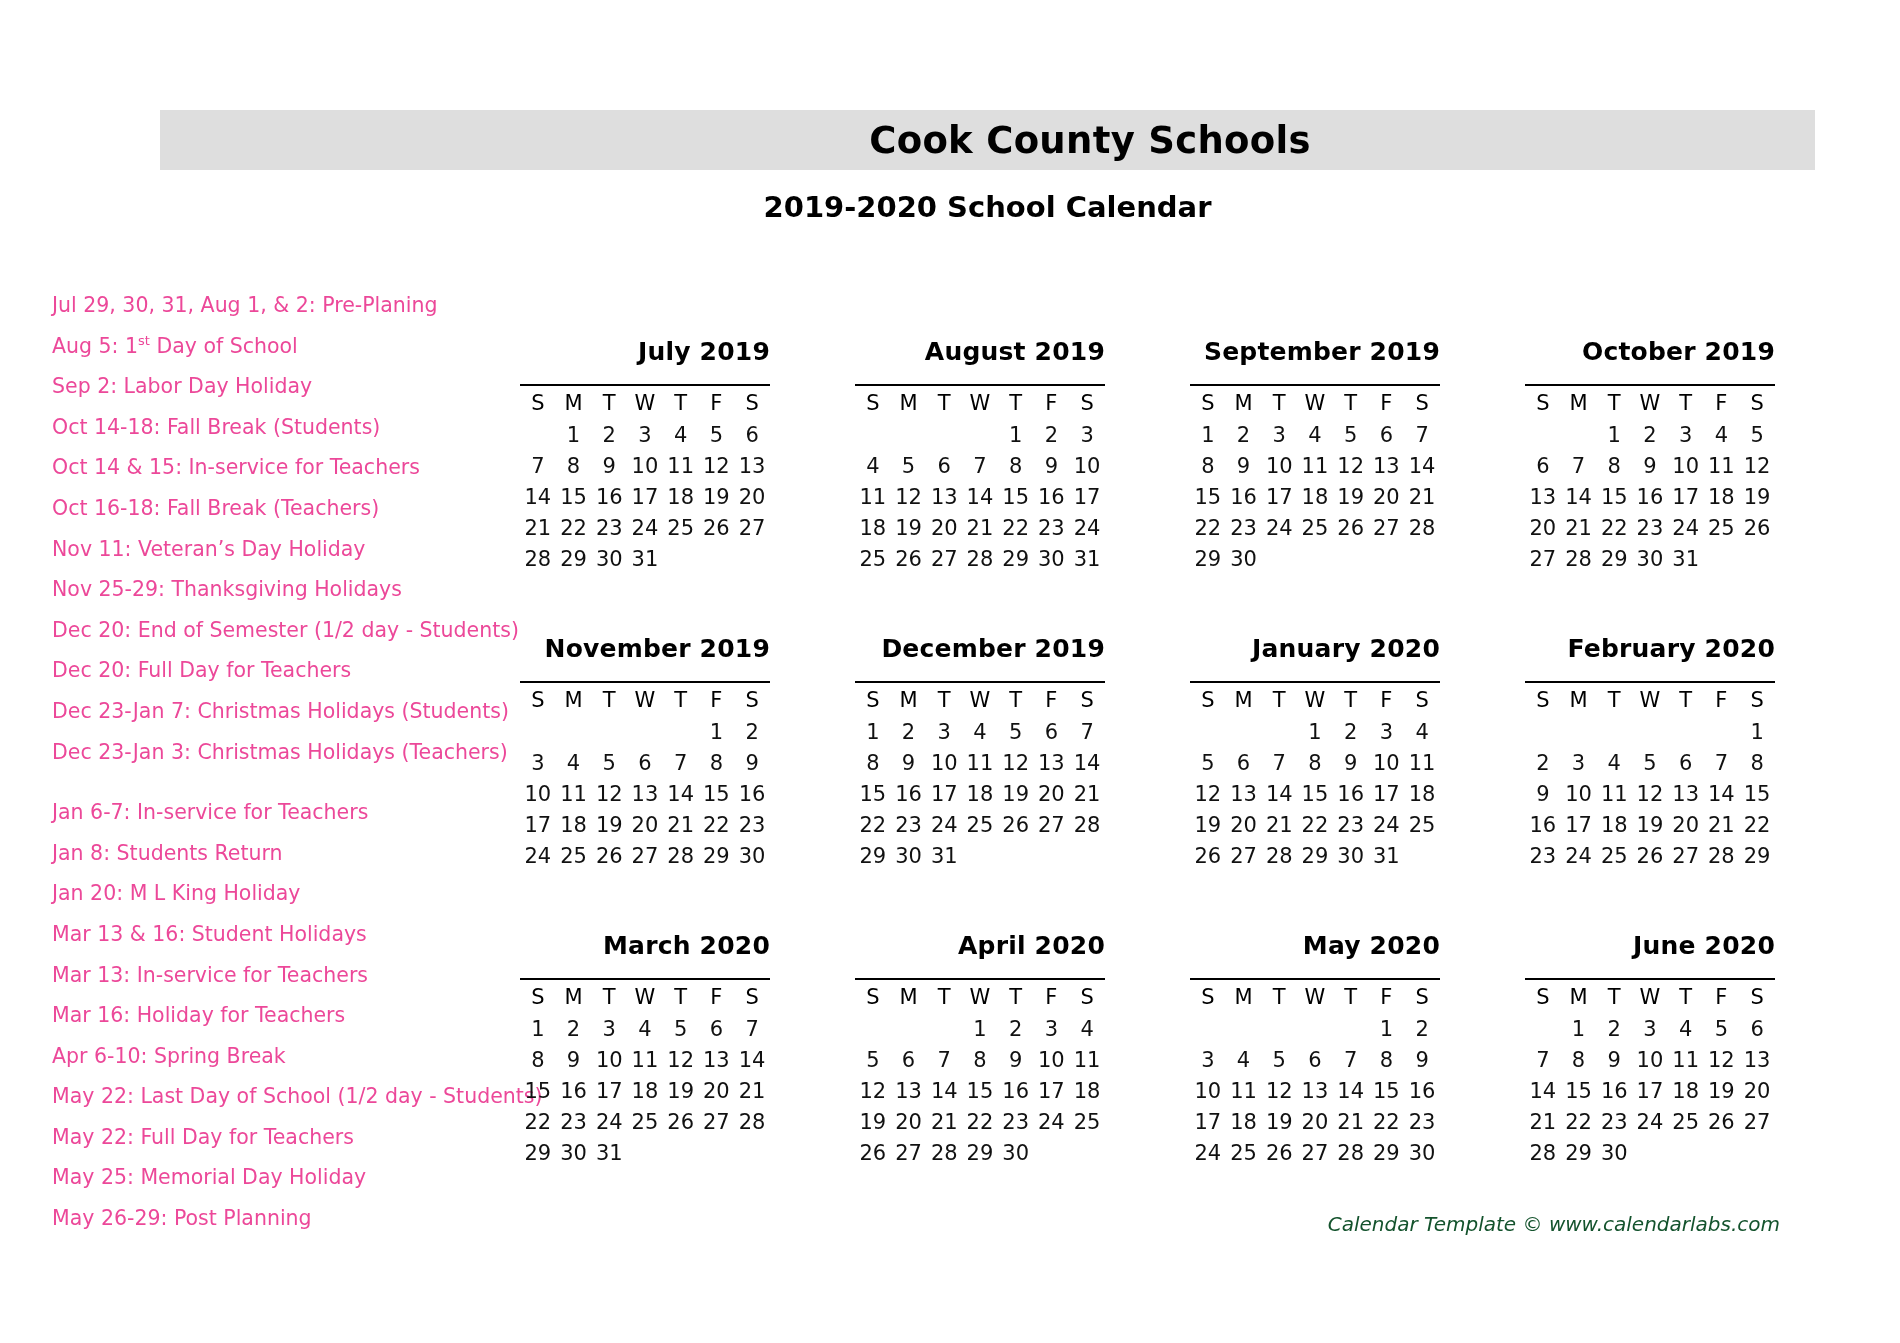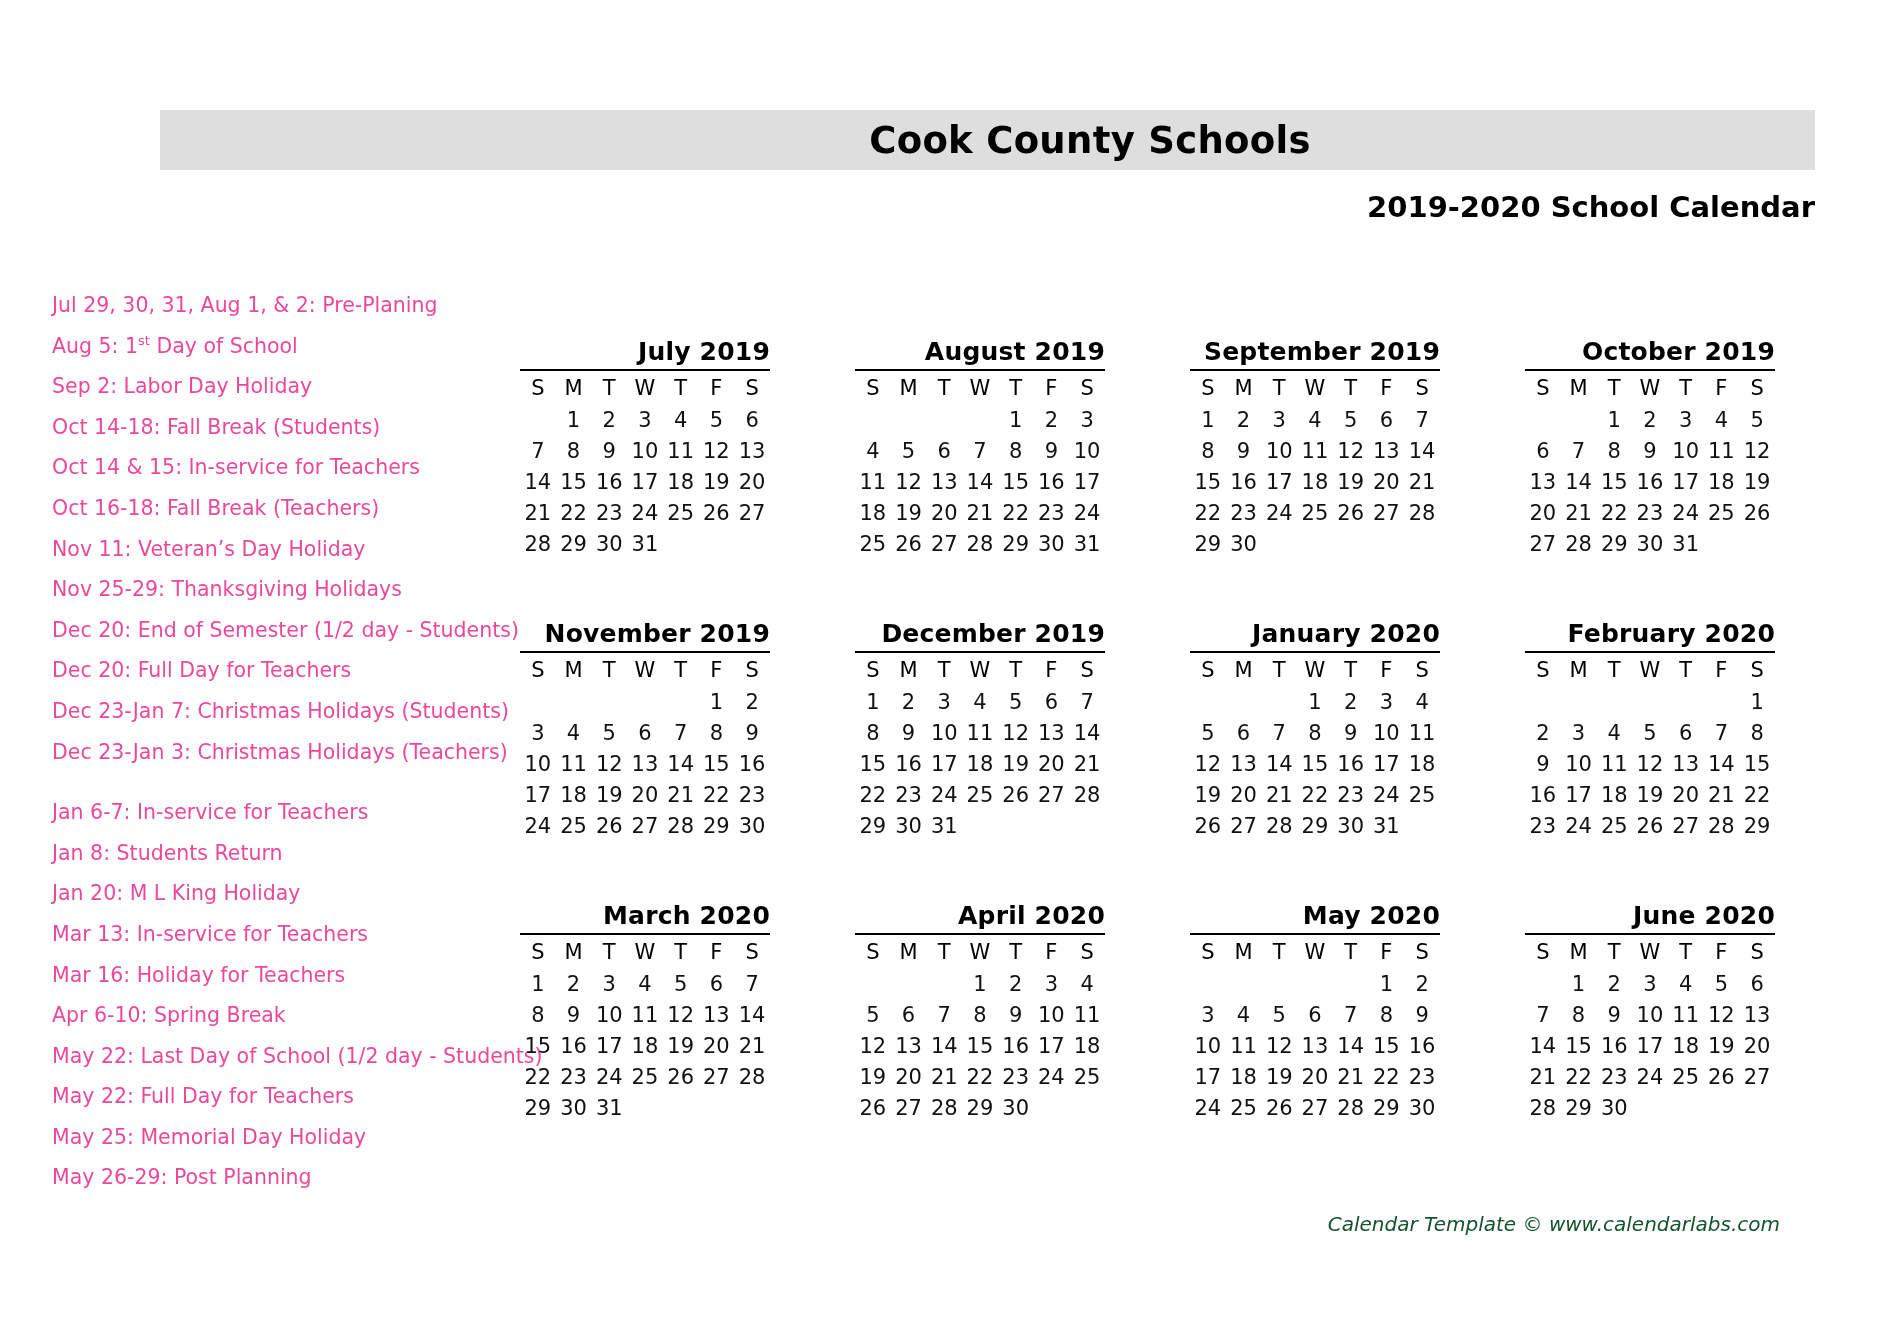"2019-2020 School Calendar" #header-subtitle { text-align: right -> center }
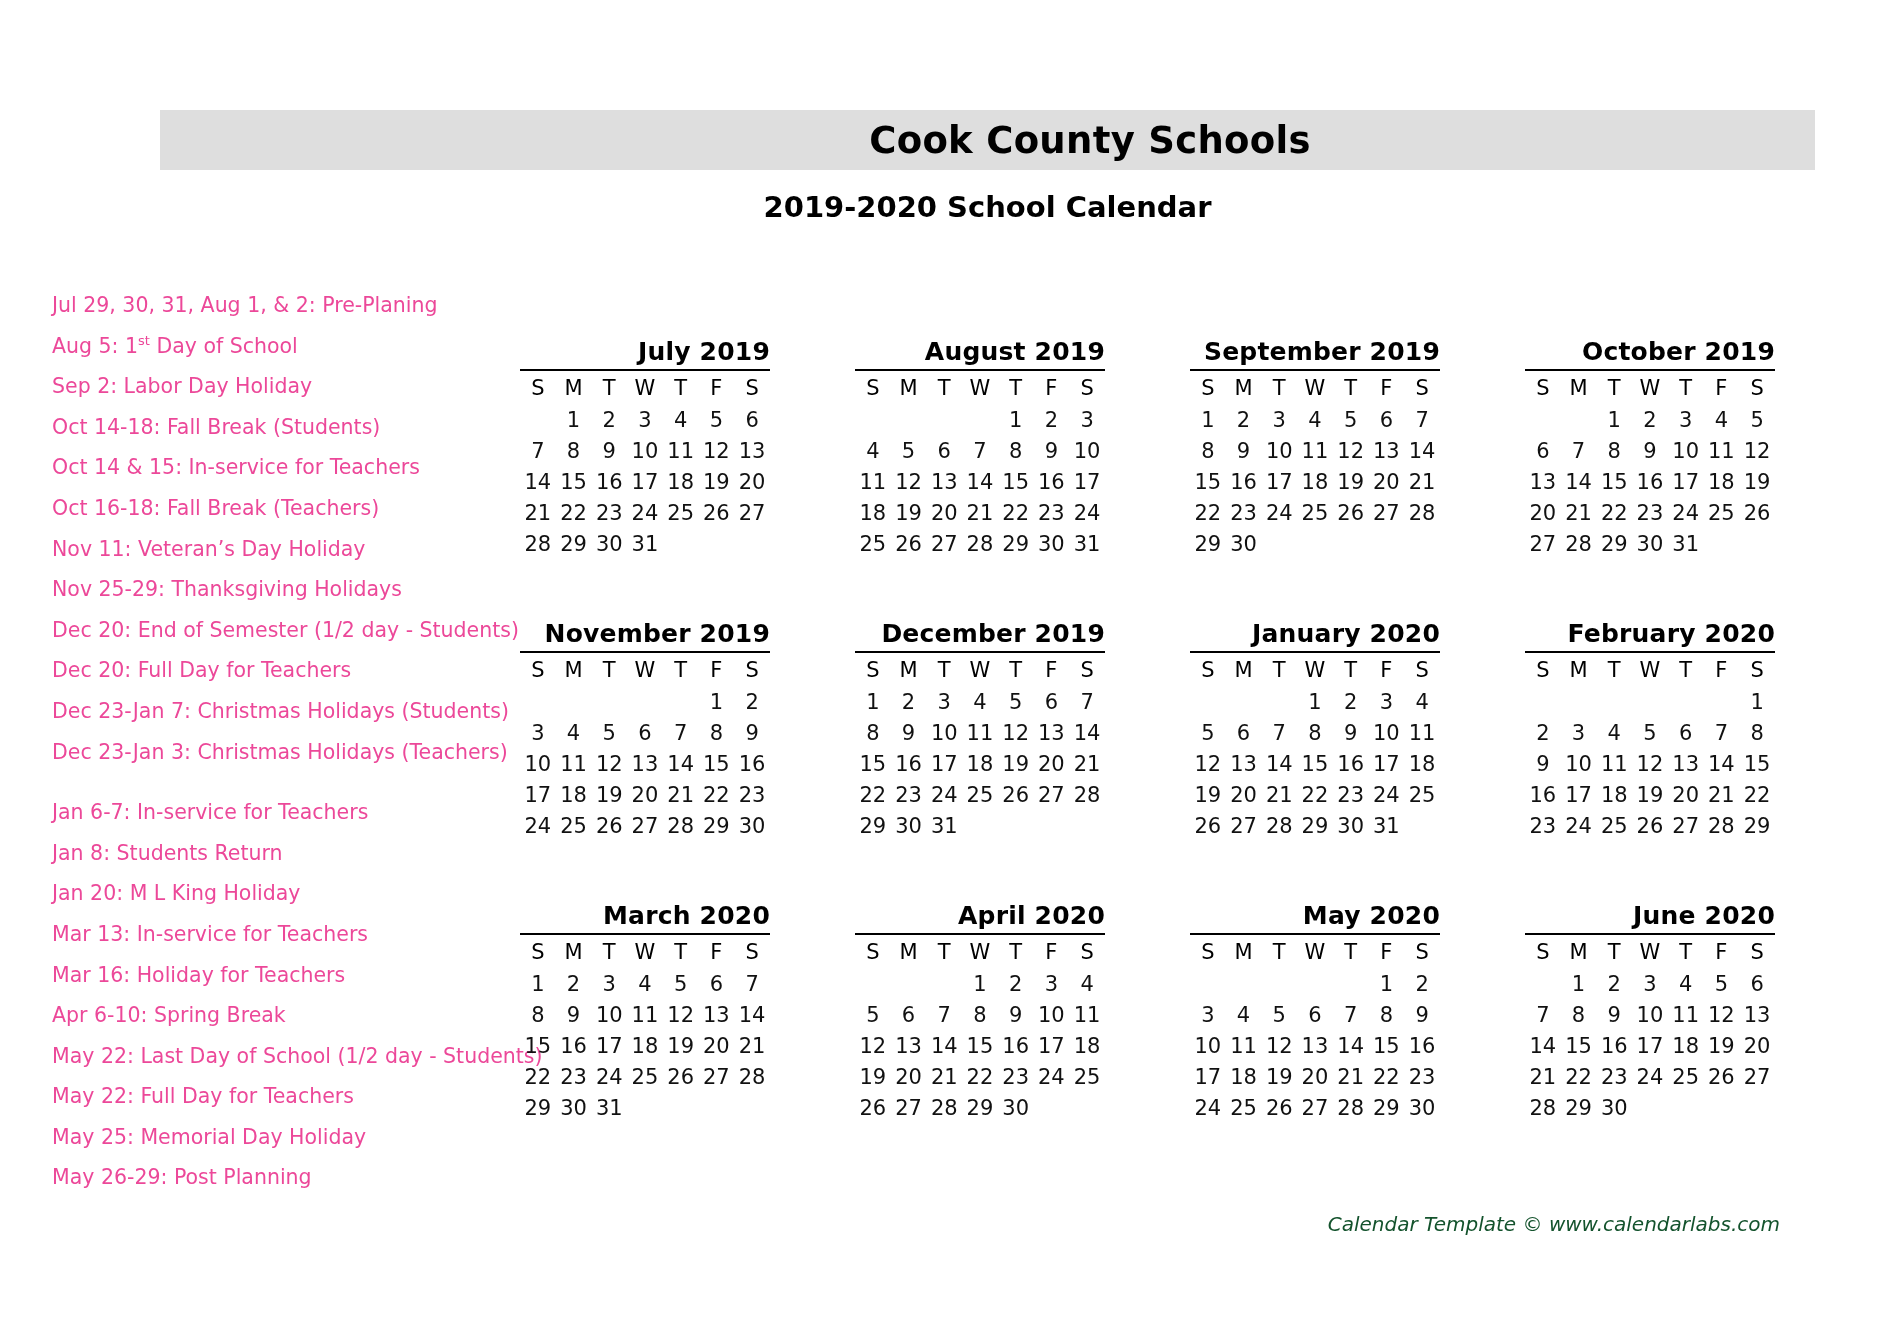"July 2019" .month-title { padding-bottom: 3px -> 18px }
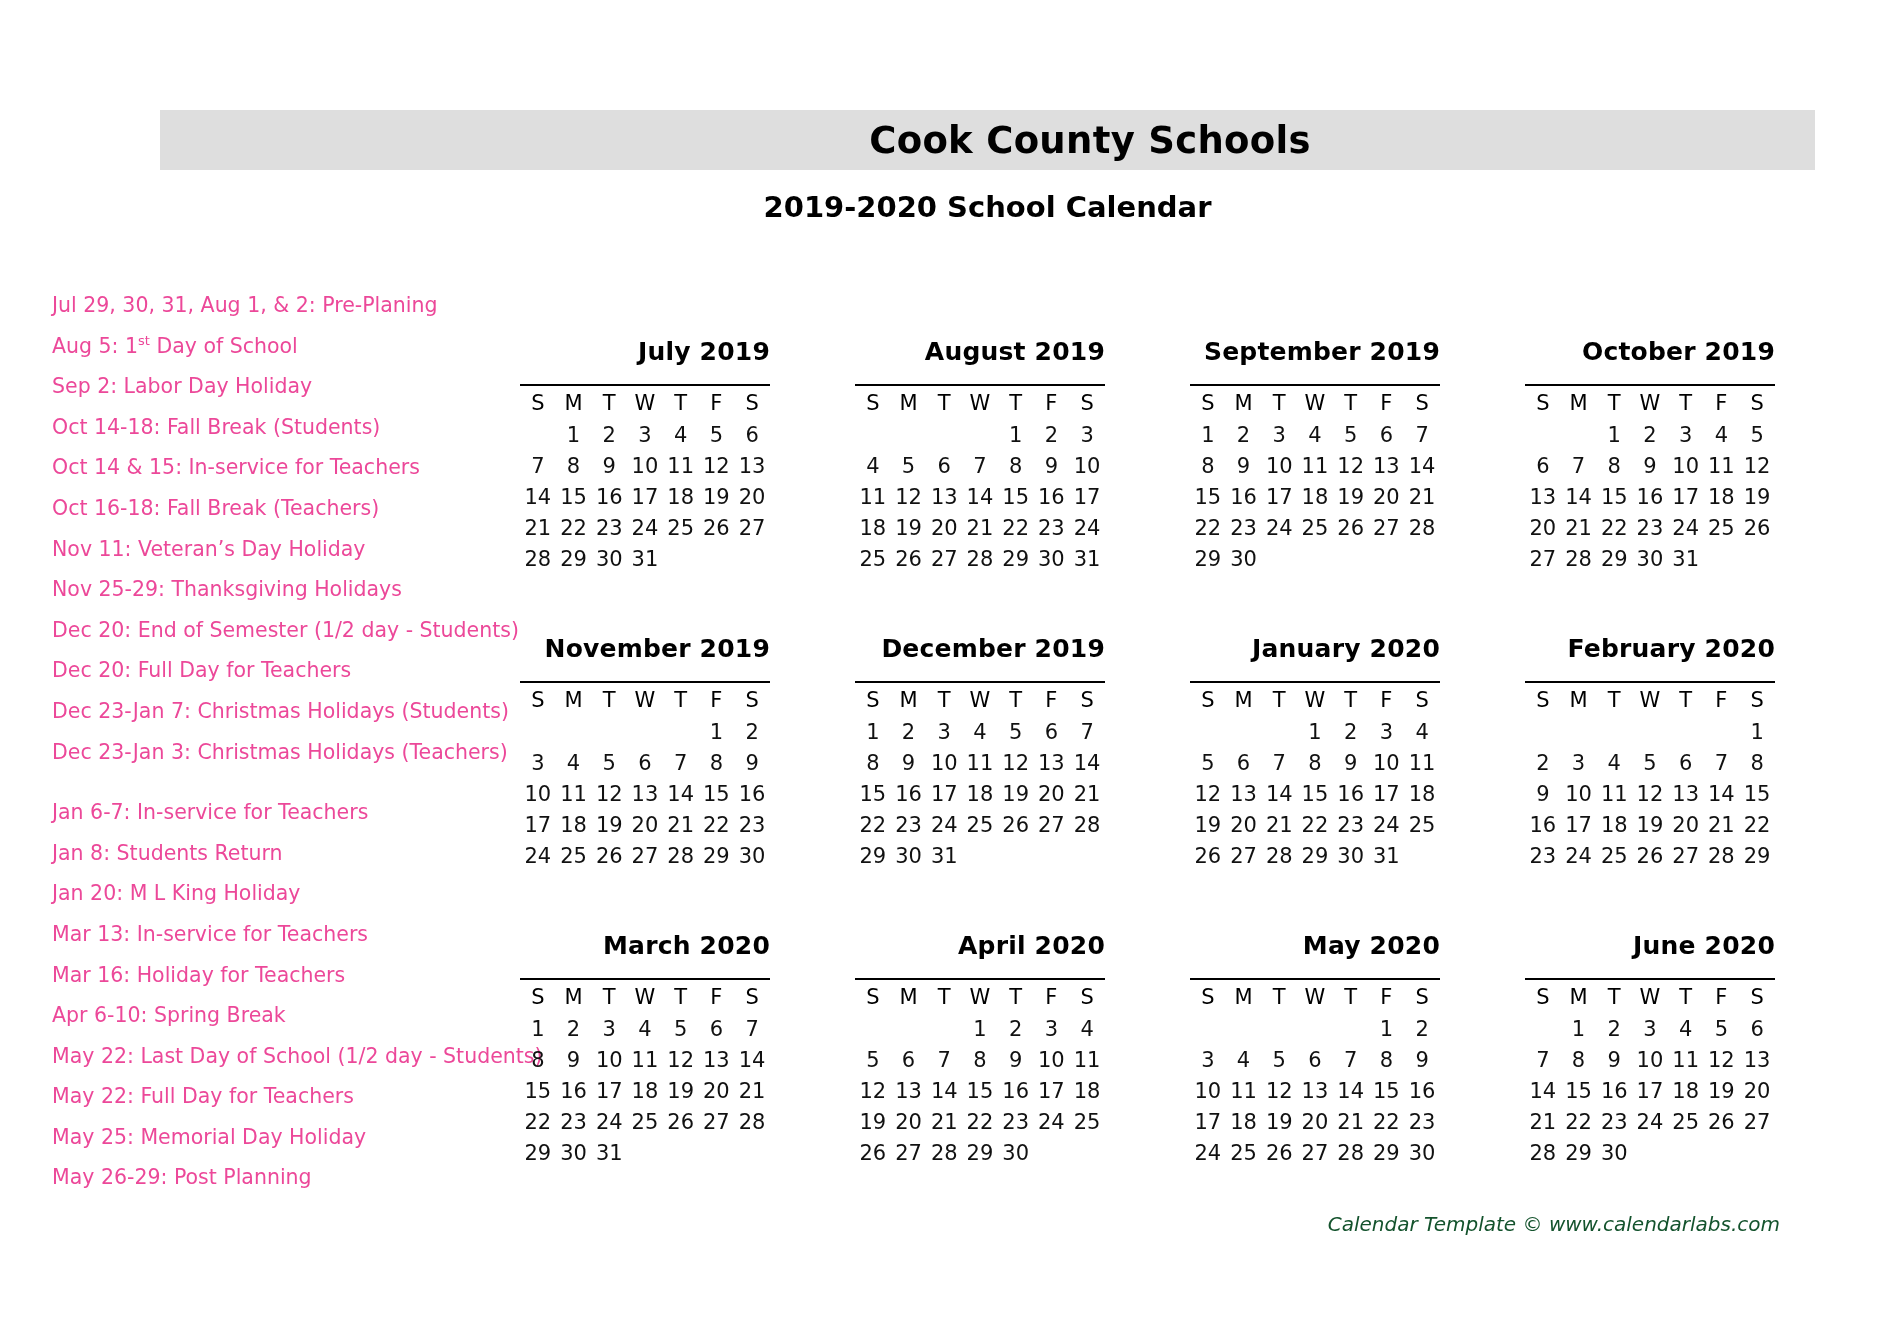"Mar 13 & 16: Student" div.note-item { html: none -> <div>Mar 13 &amp; 16: Student Holidays</div> }
